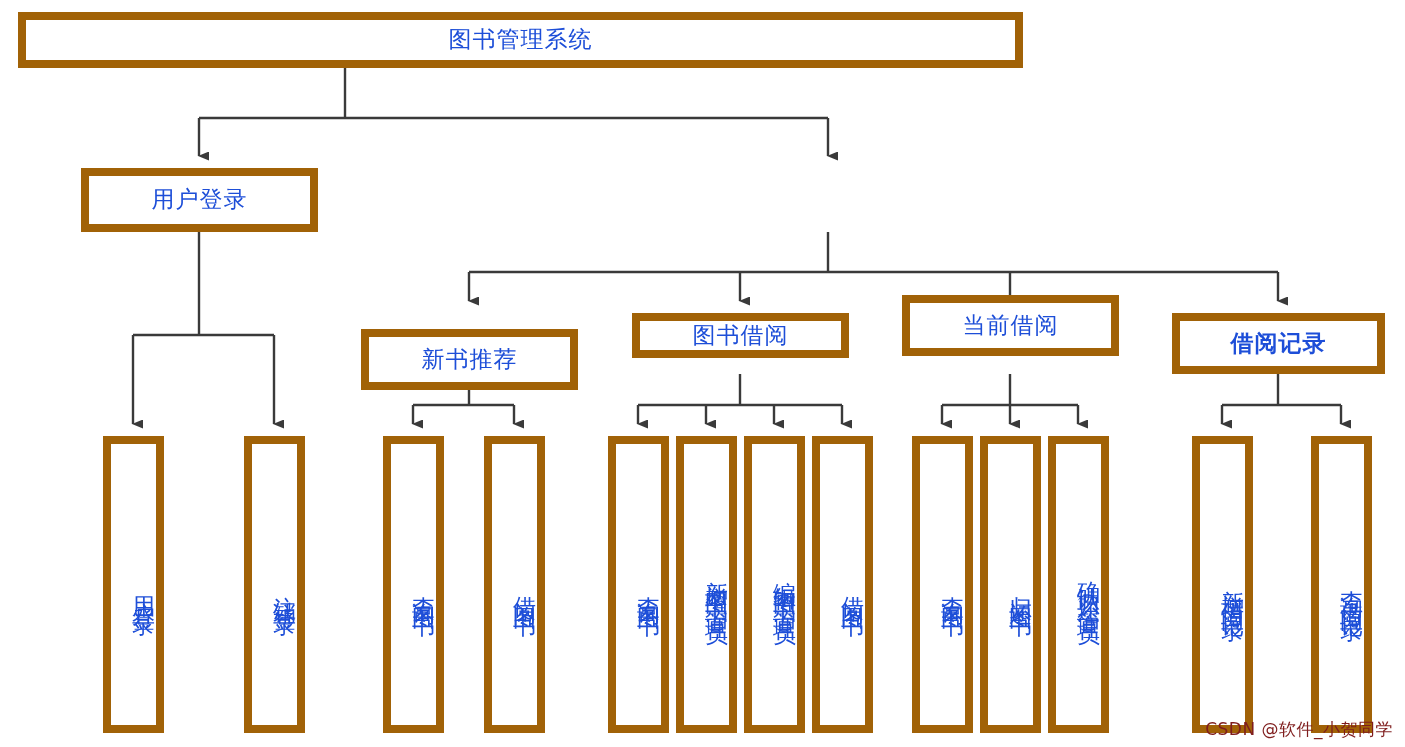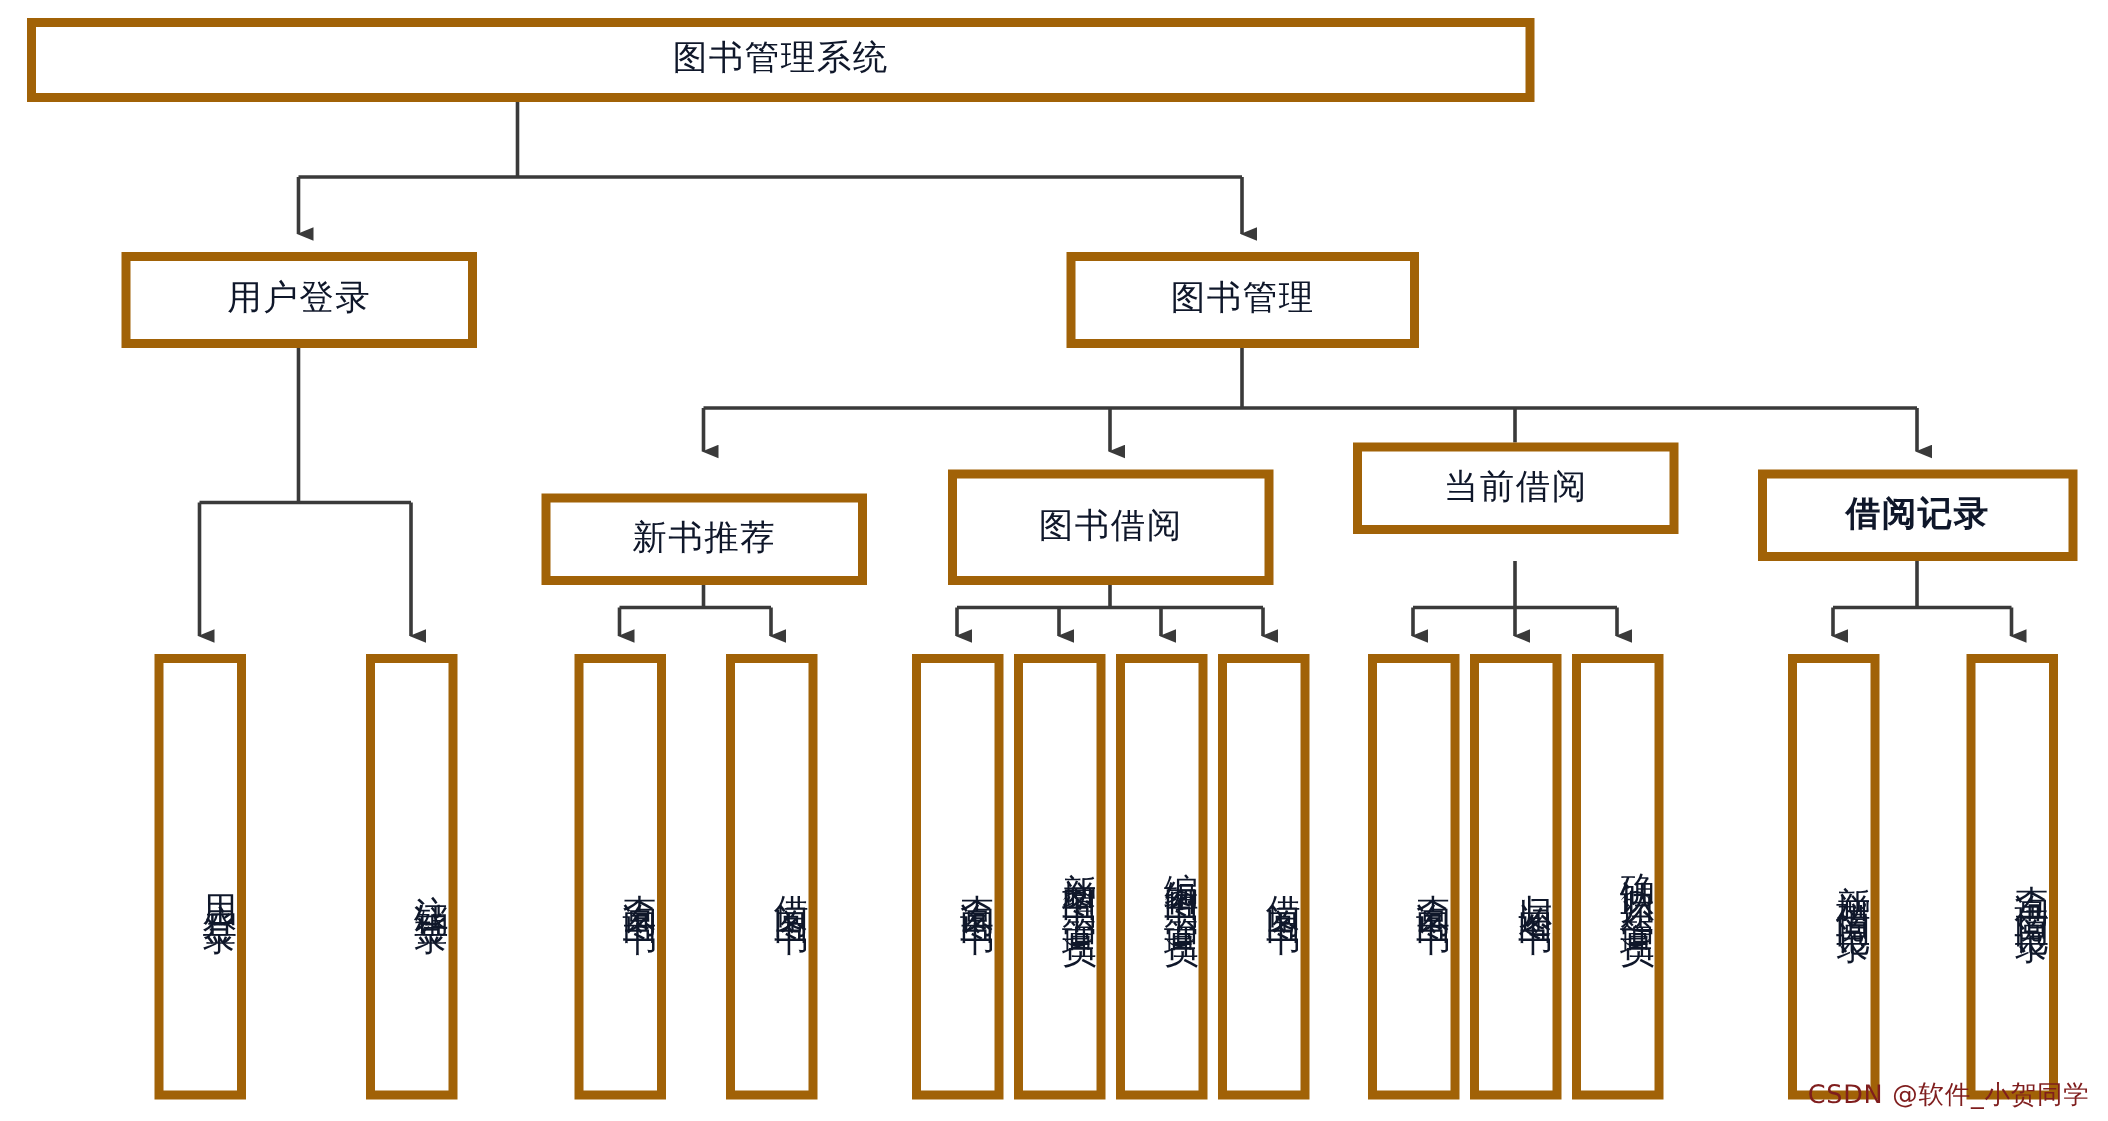"图书管理系统" .node { border: 6px solid #a16207 -> 8px solid #a16207; color: #0f172a -> #1d4ed8 }
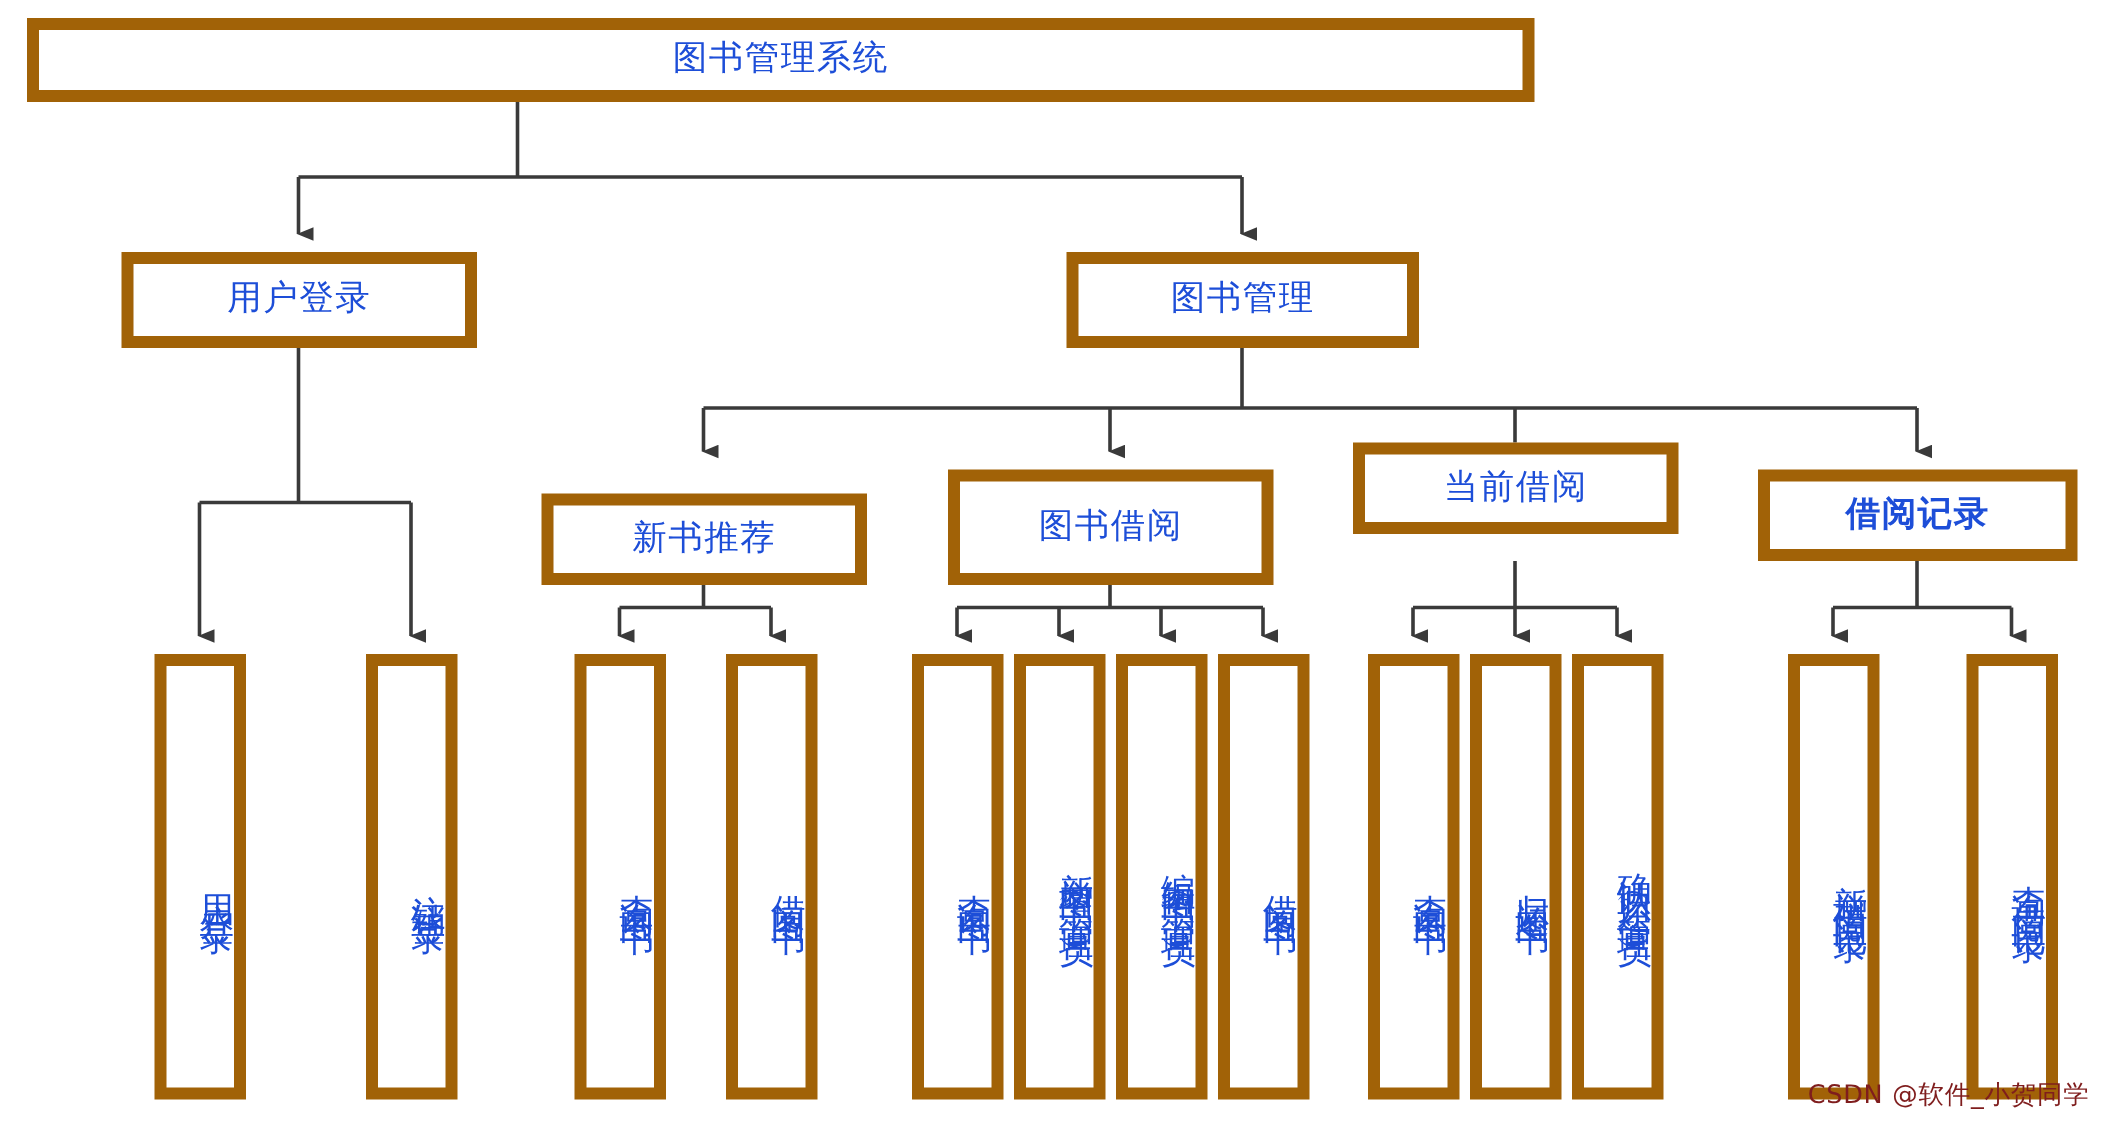"图书管理" div.node { html: <div> <span>图书管理</span> </div> -> none }
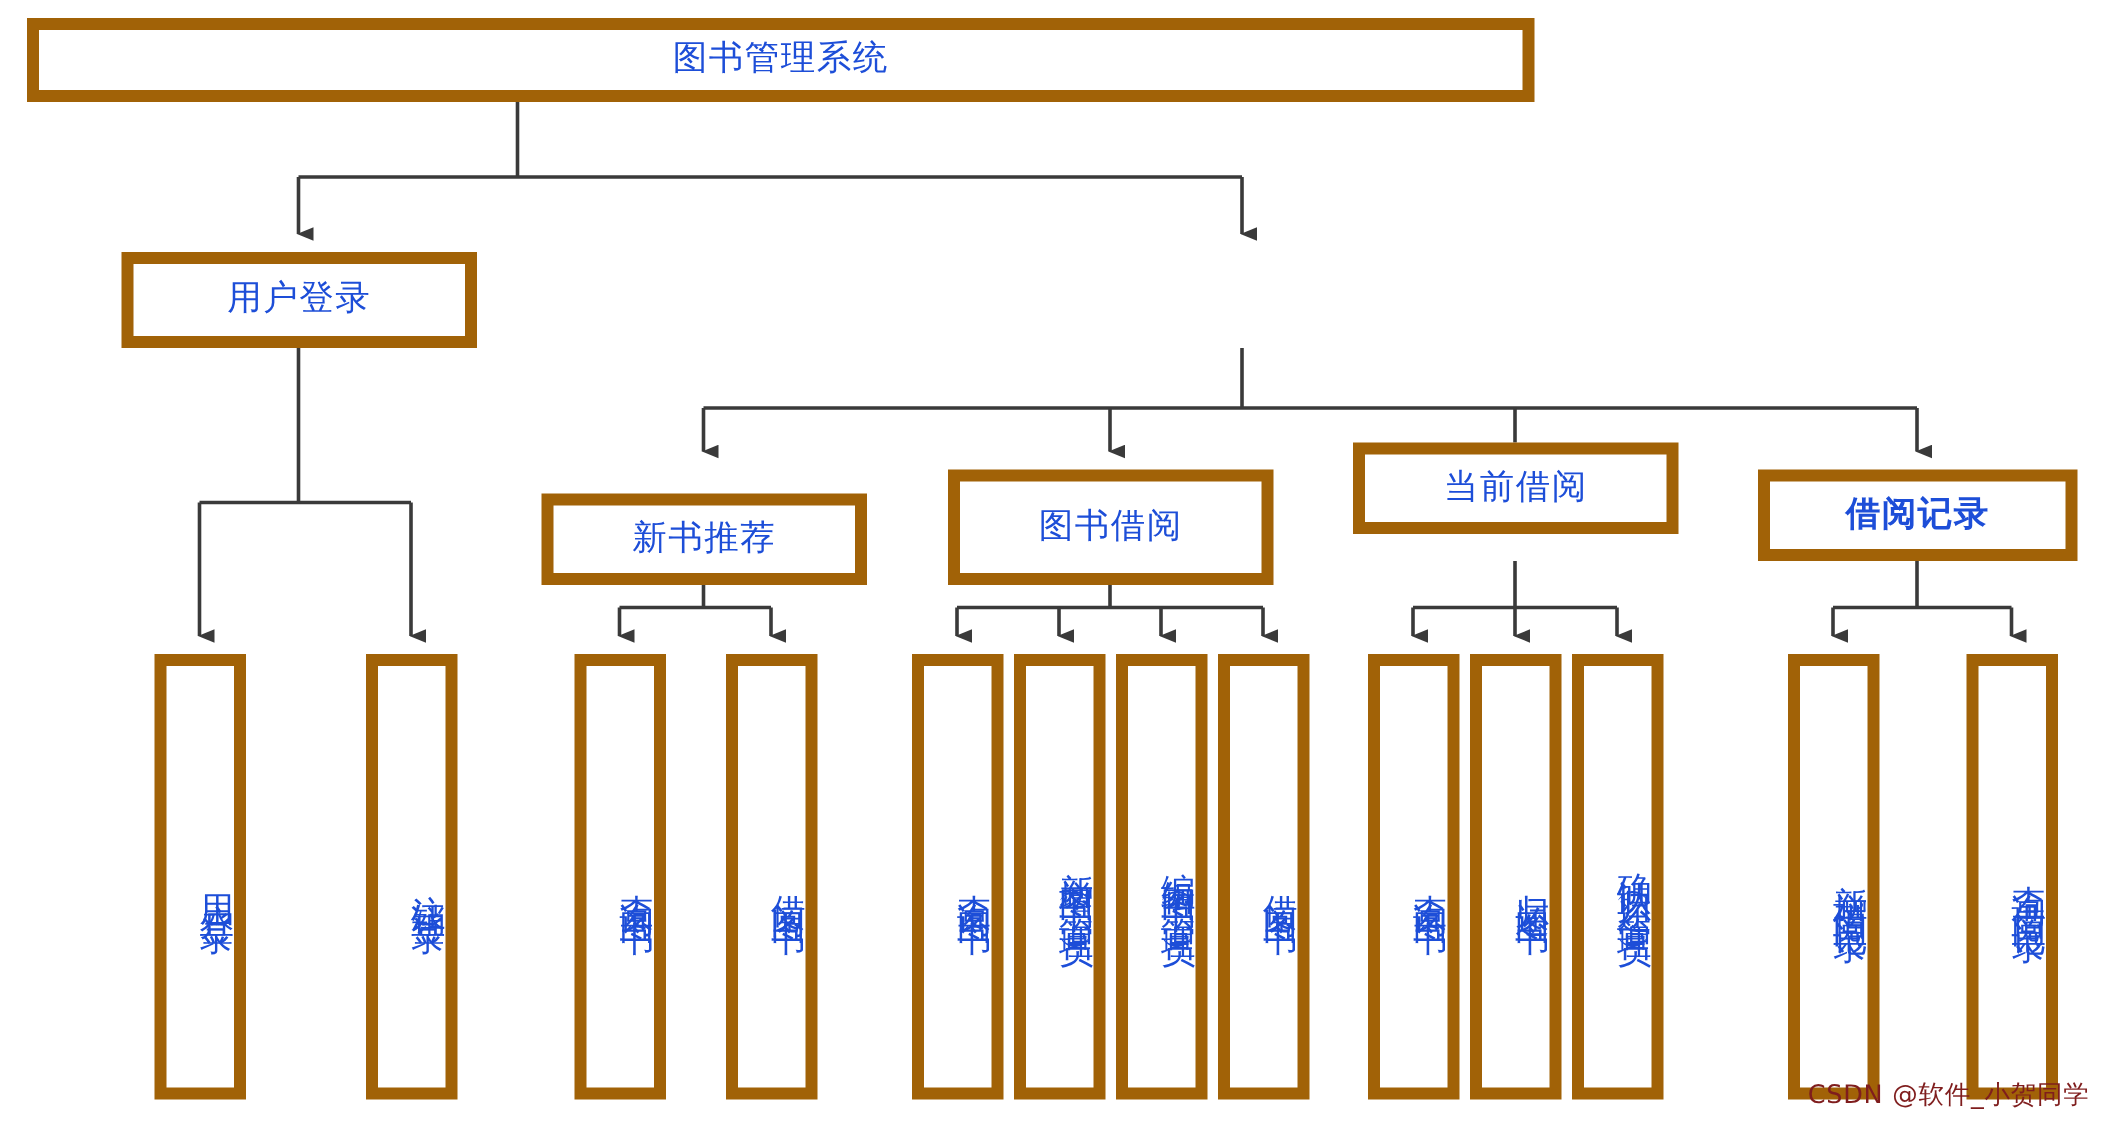"图书借阅" div.node { height: 77px -> 45px }
